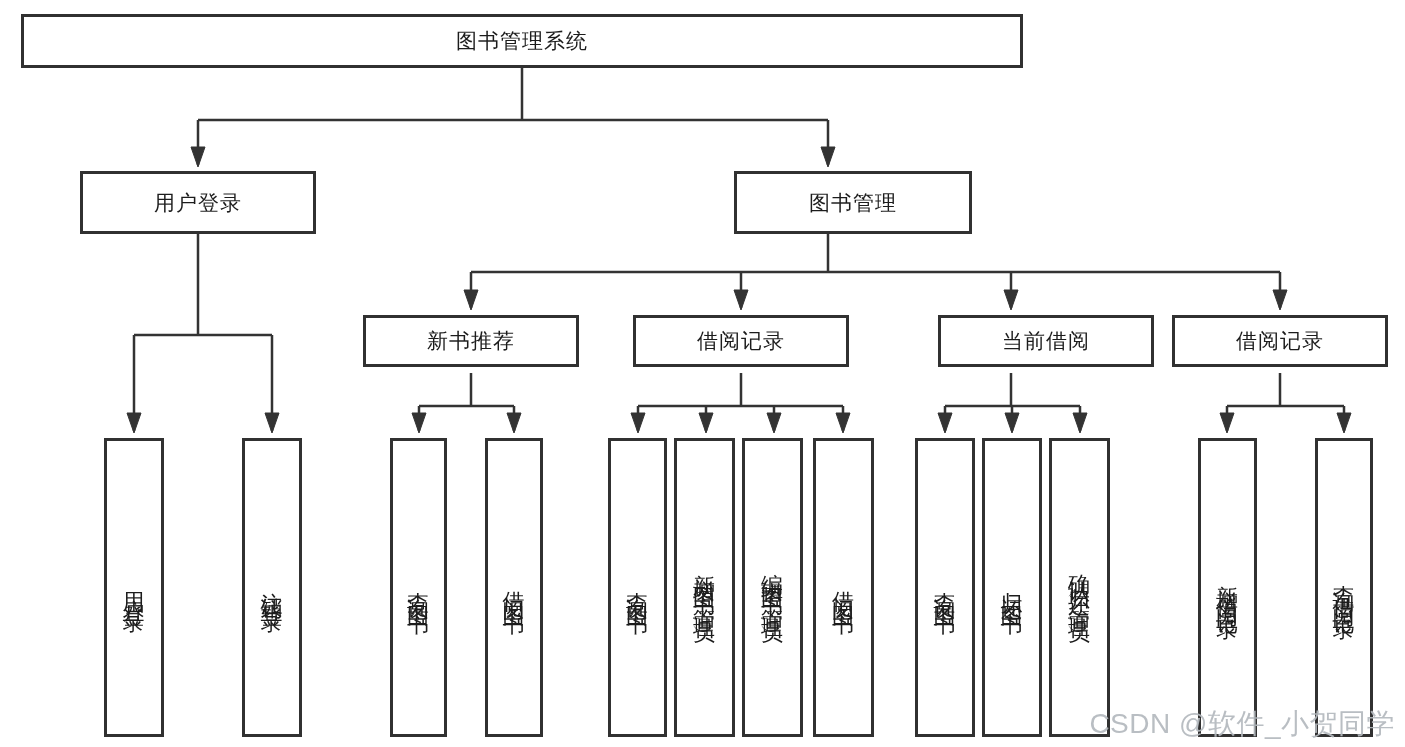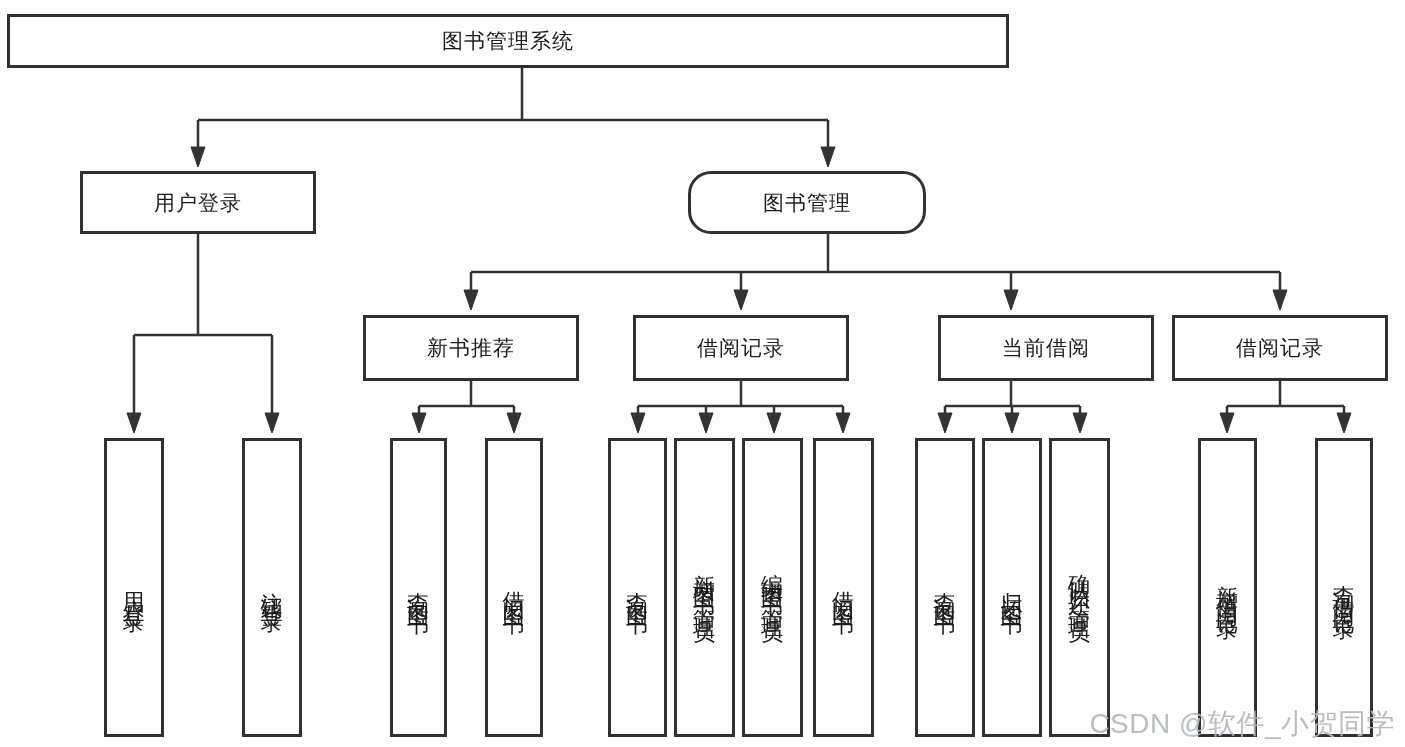"图书管理系统" #n-root { left: 7px -> 21px }
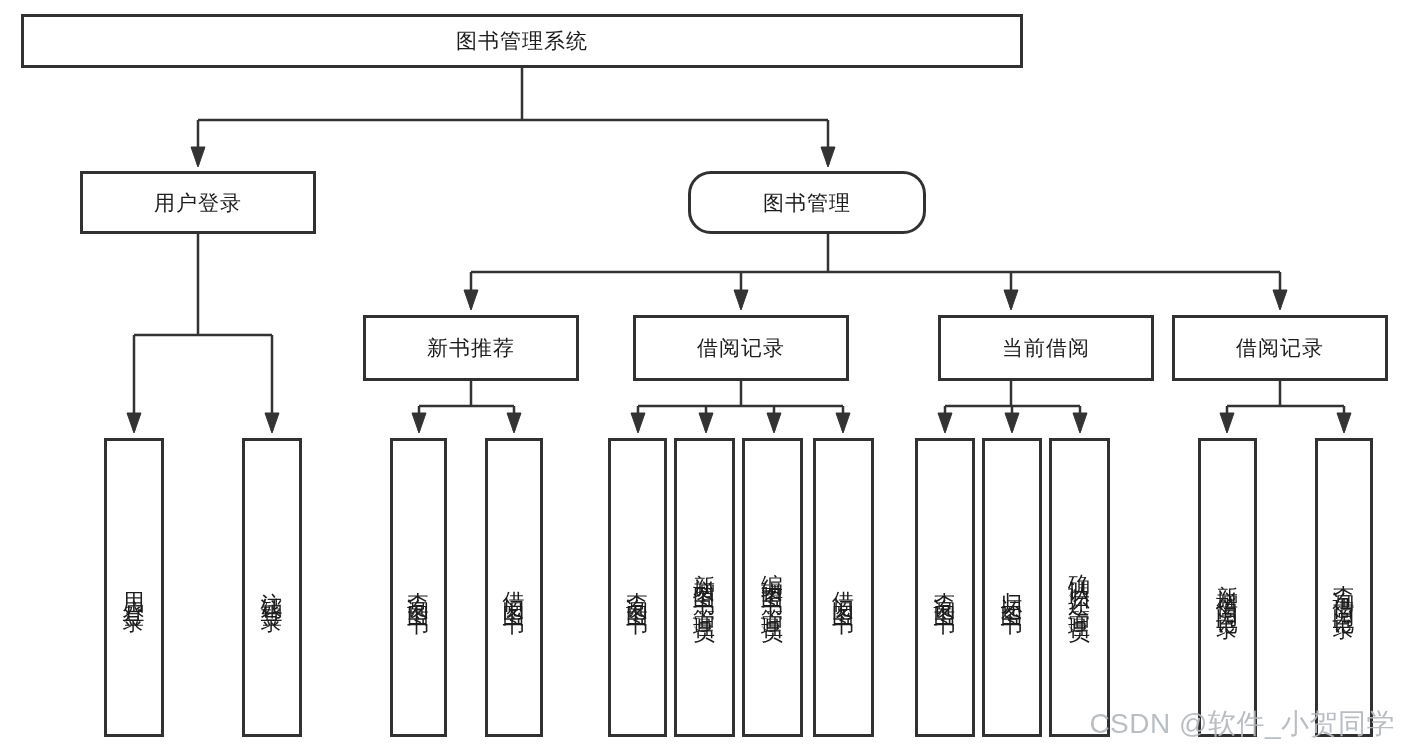"图书管理" #n-mgmt { border-radius: 23px -> none; left: 688px -> 734px }
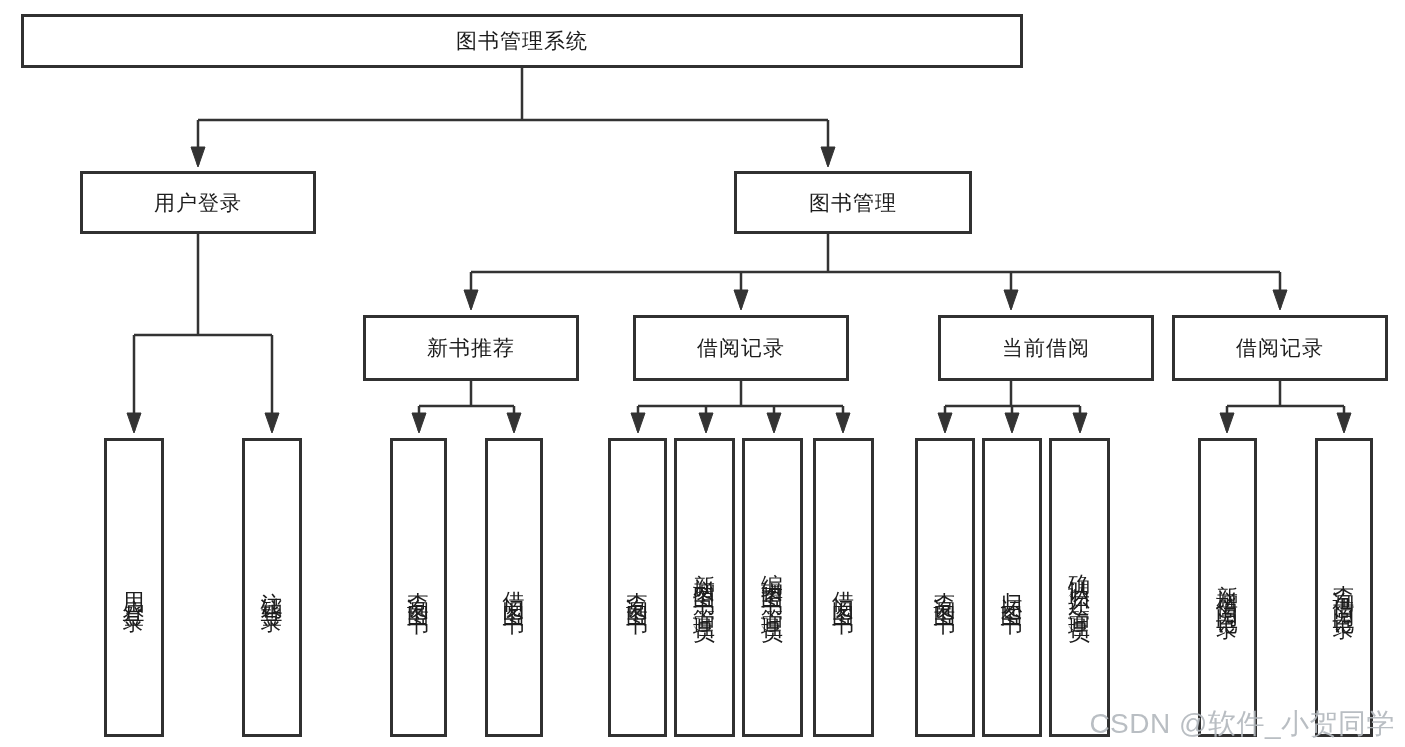"新书推荐" .l3 { height: 66px -> 52px }
